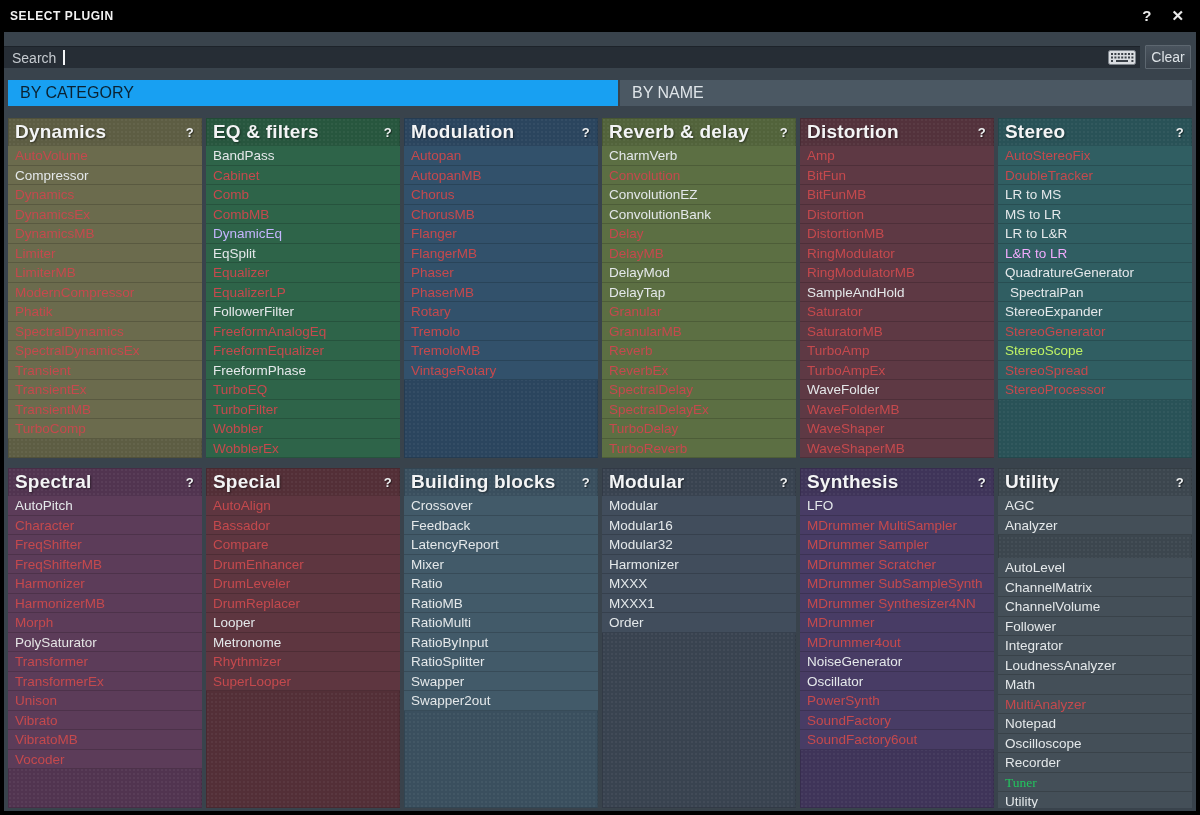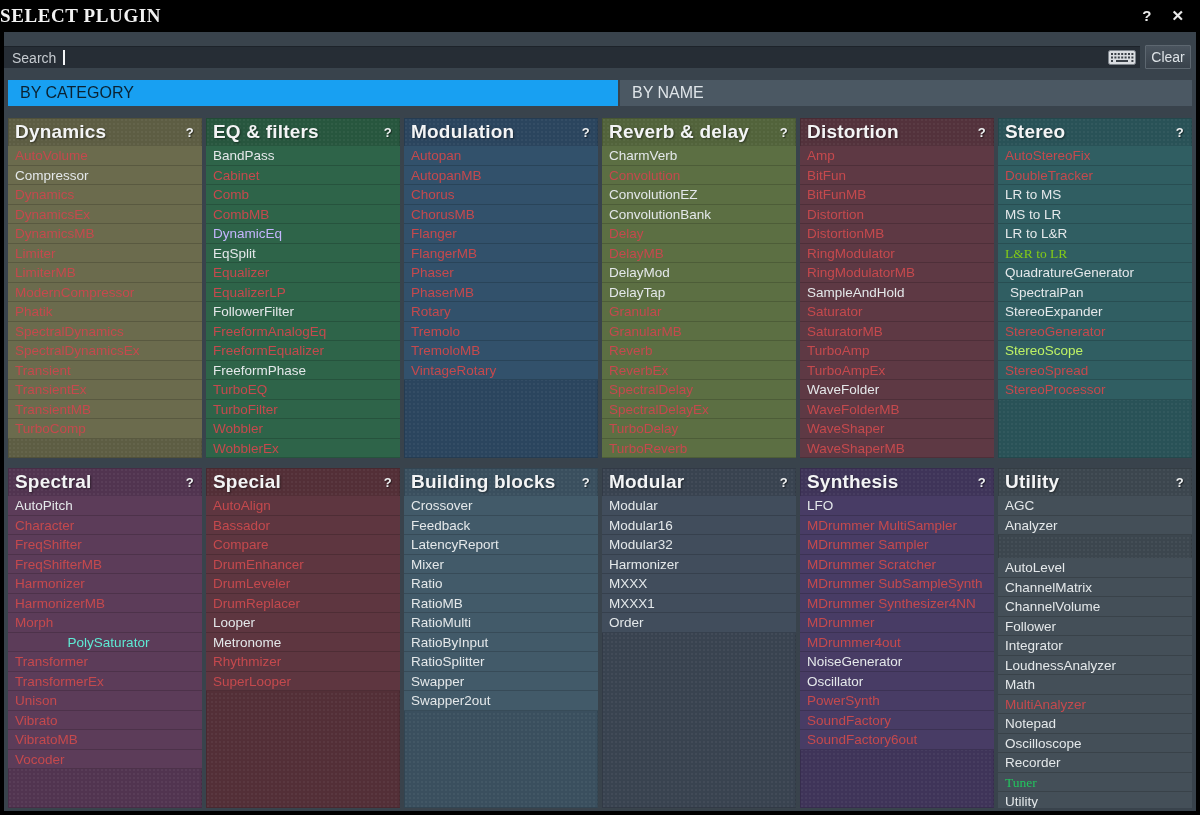"SELECT PLUGIN" .titlebar .title { font-family: Liberation Serif, serif -> none; font-size: 19px -> 12px; padding-left: none -> 10px }
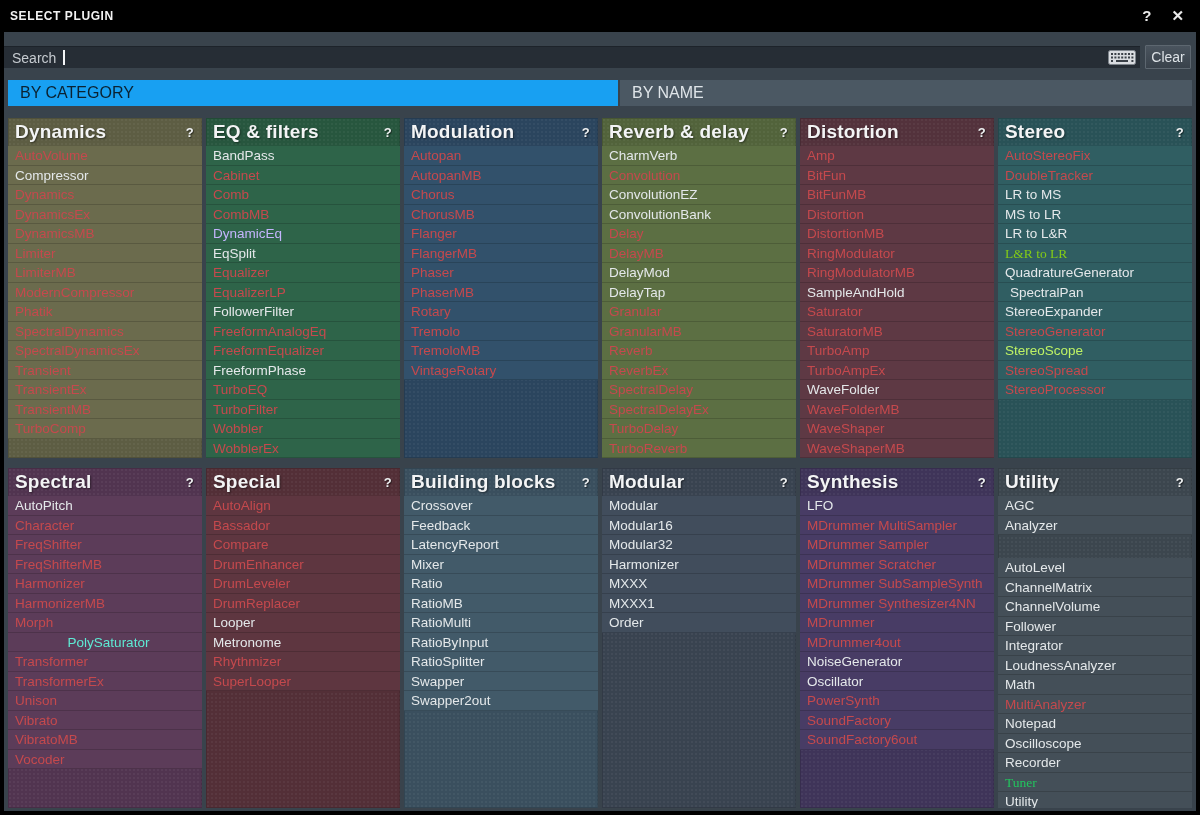"L&R to LR" div.item { color: #84cc16 -> #f0abfc; font-family: Liberation Serif, serif -> none }
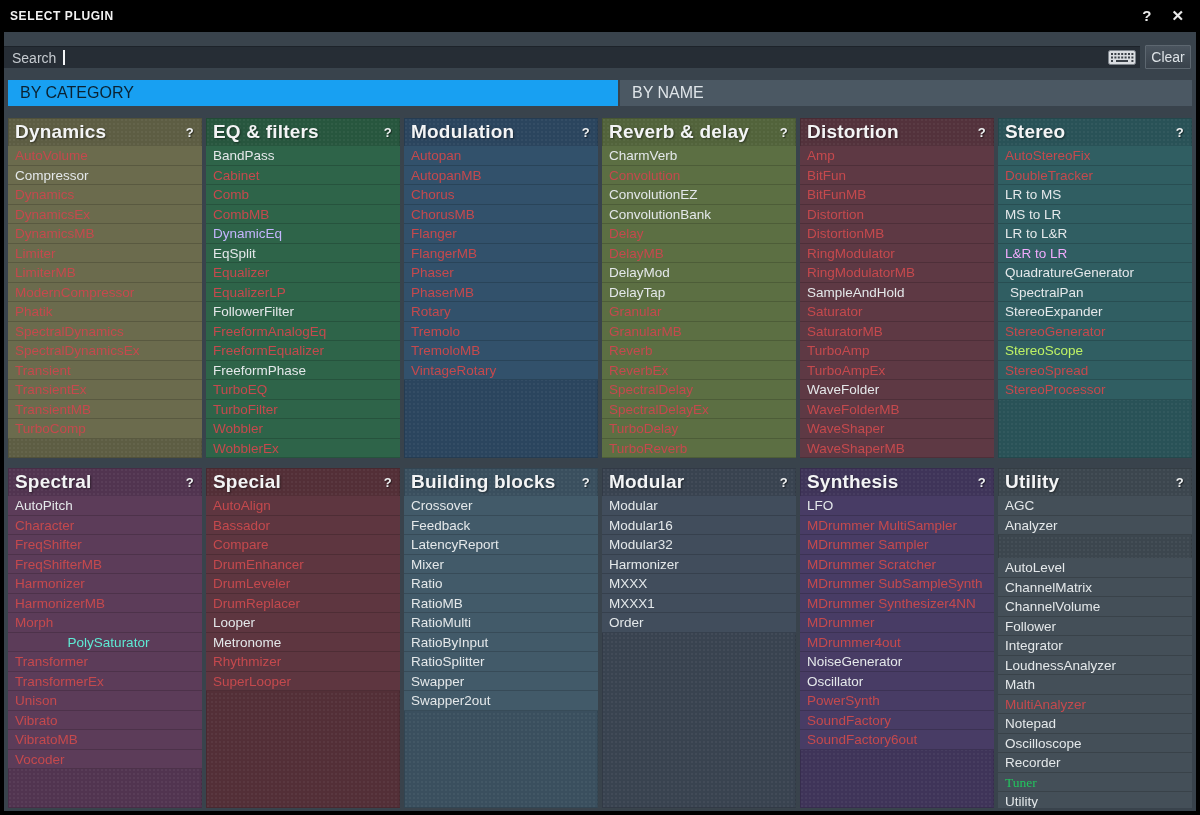"PolySaturator" div.item { color: #5eead4 -> #e5e5e5; text-align: center -> none }
